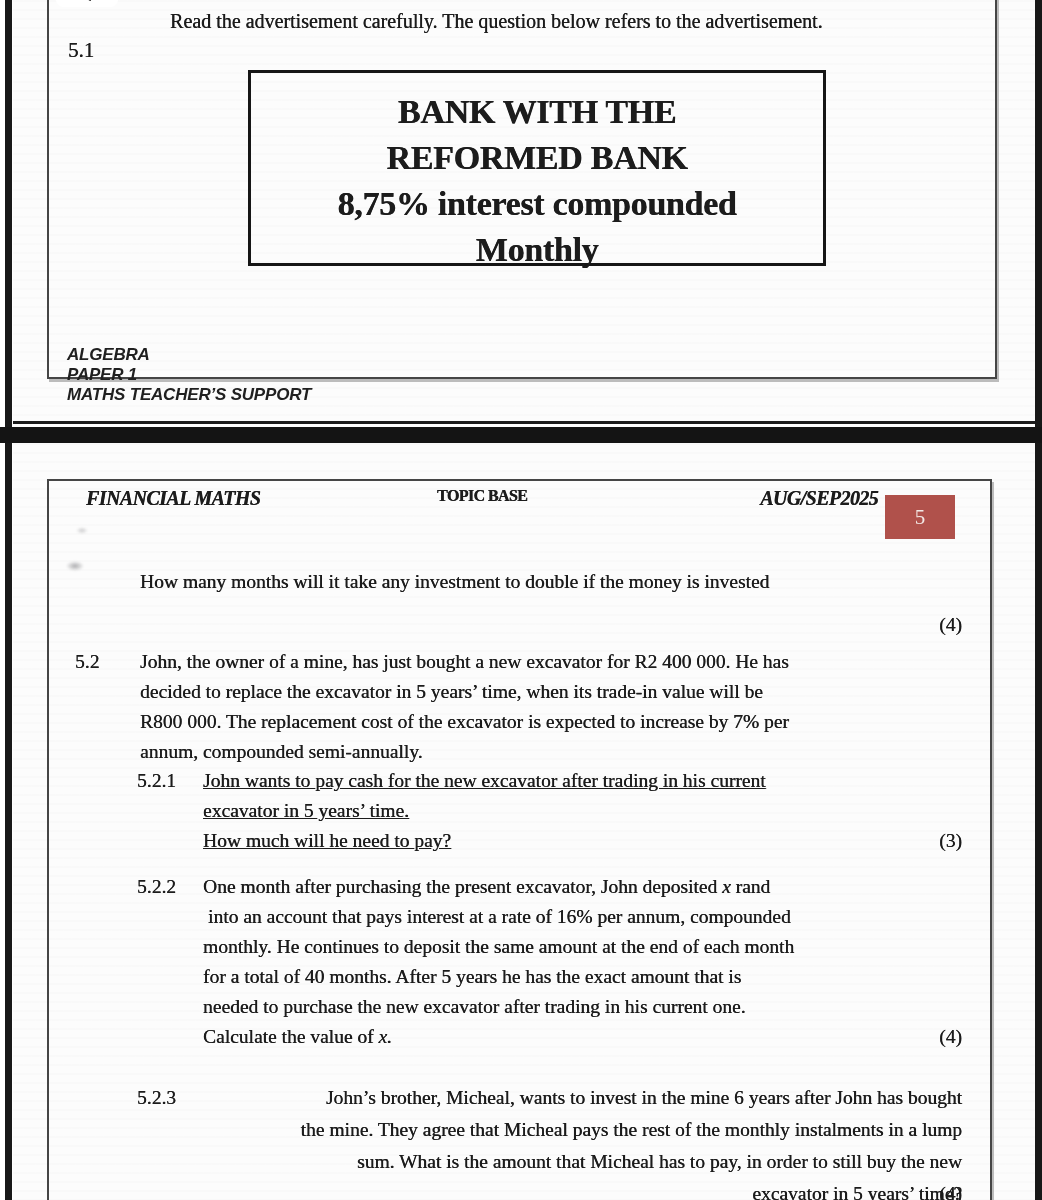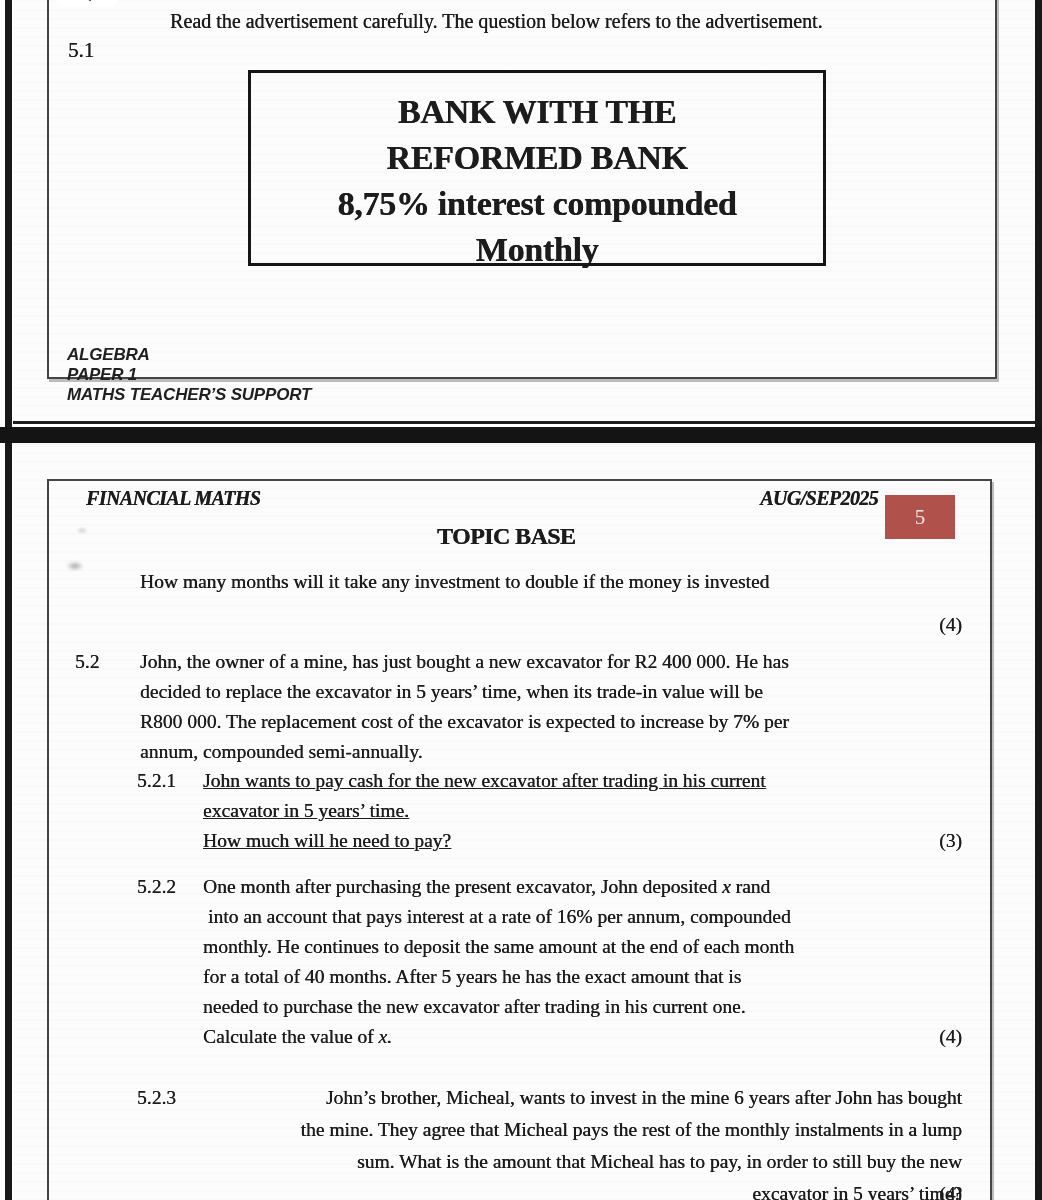"TOPIC BASE" .hdr-center { font-size: 24px -> 16px; margin-top: 36px -> none }
